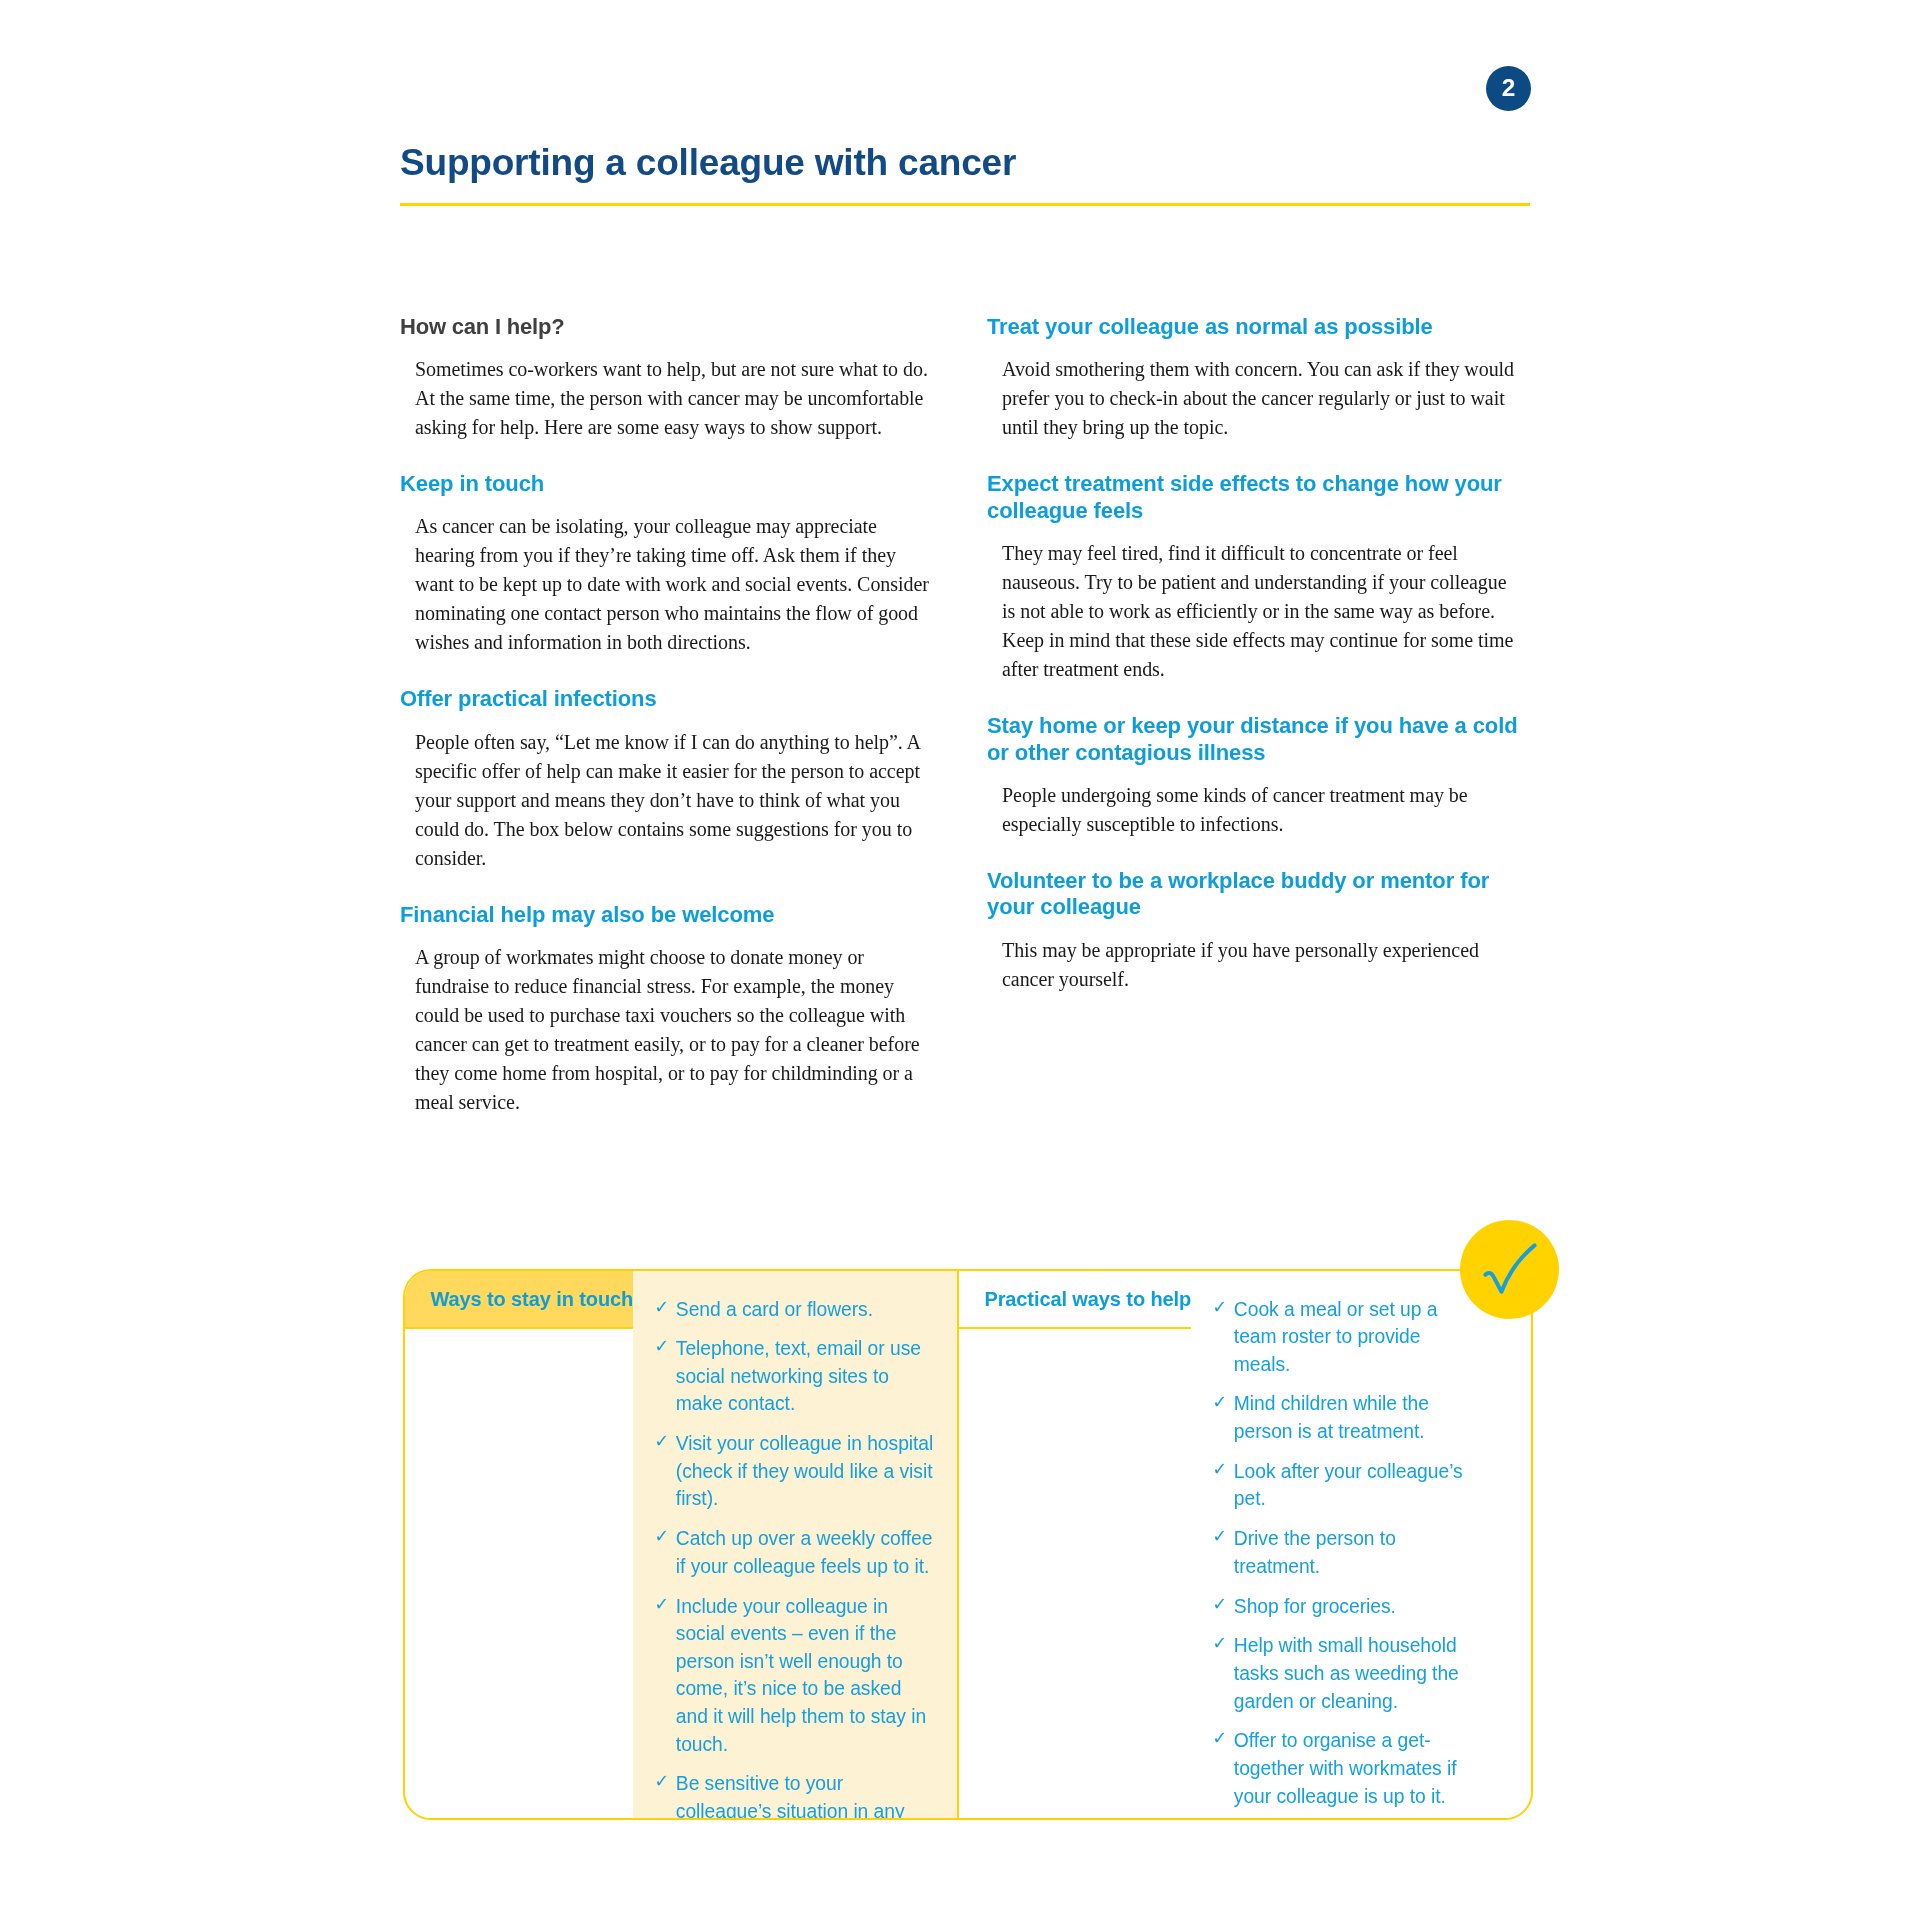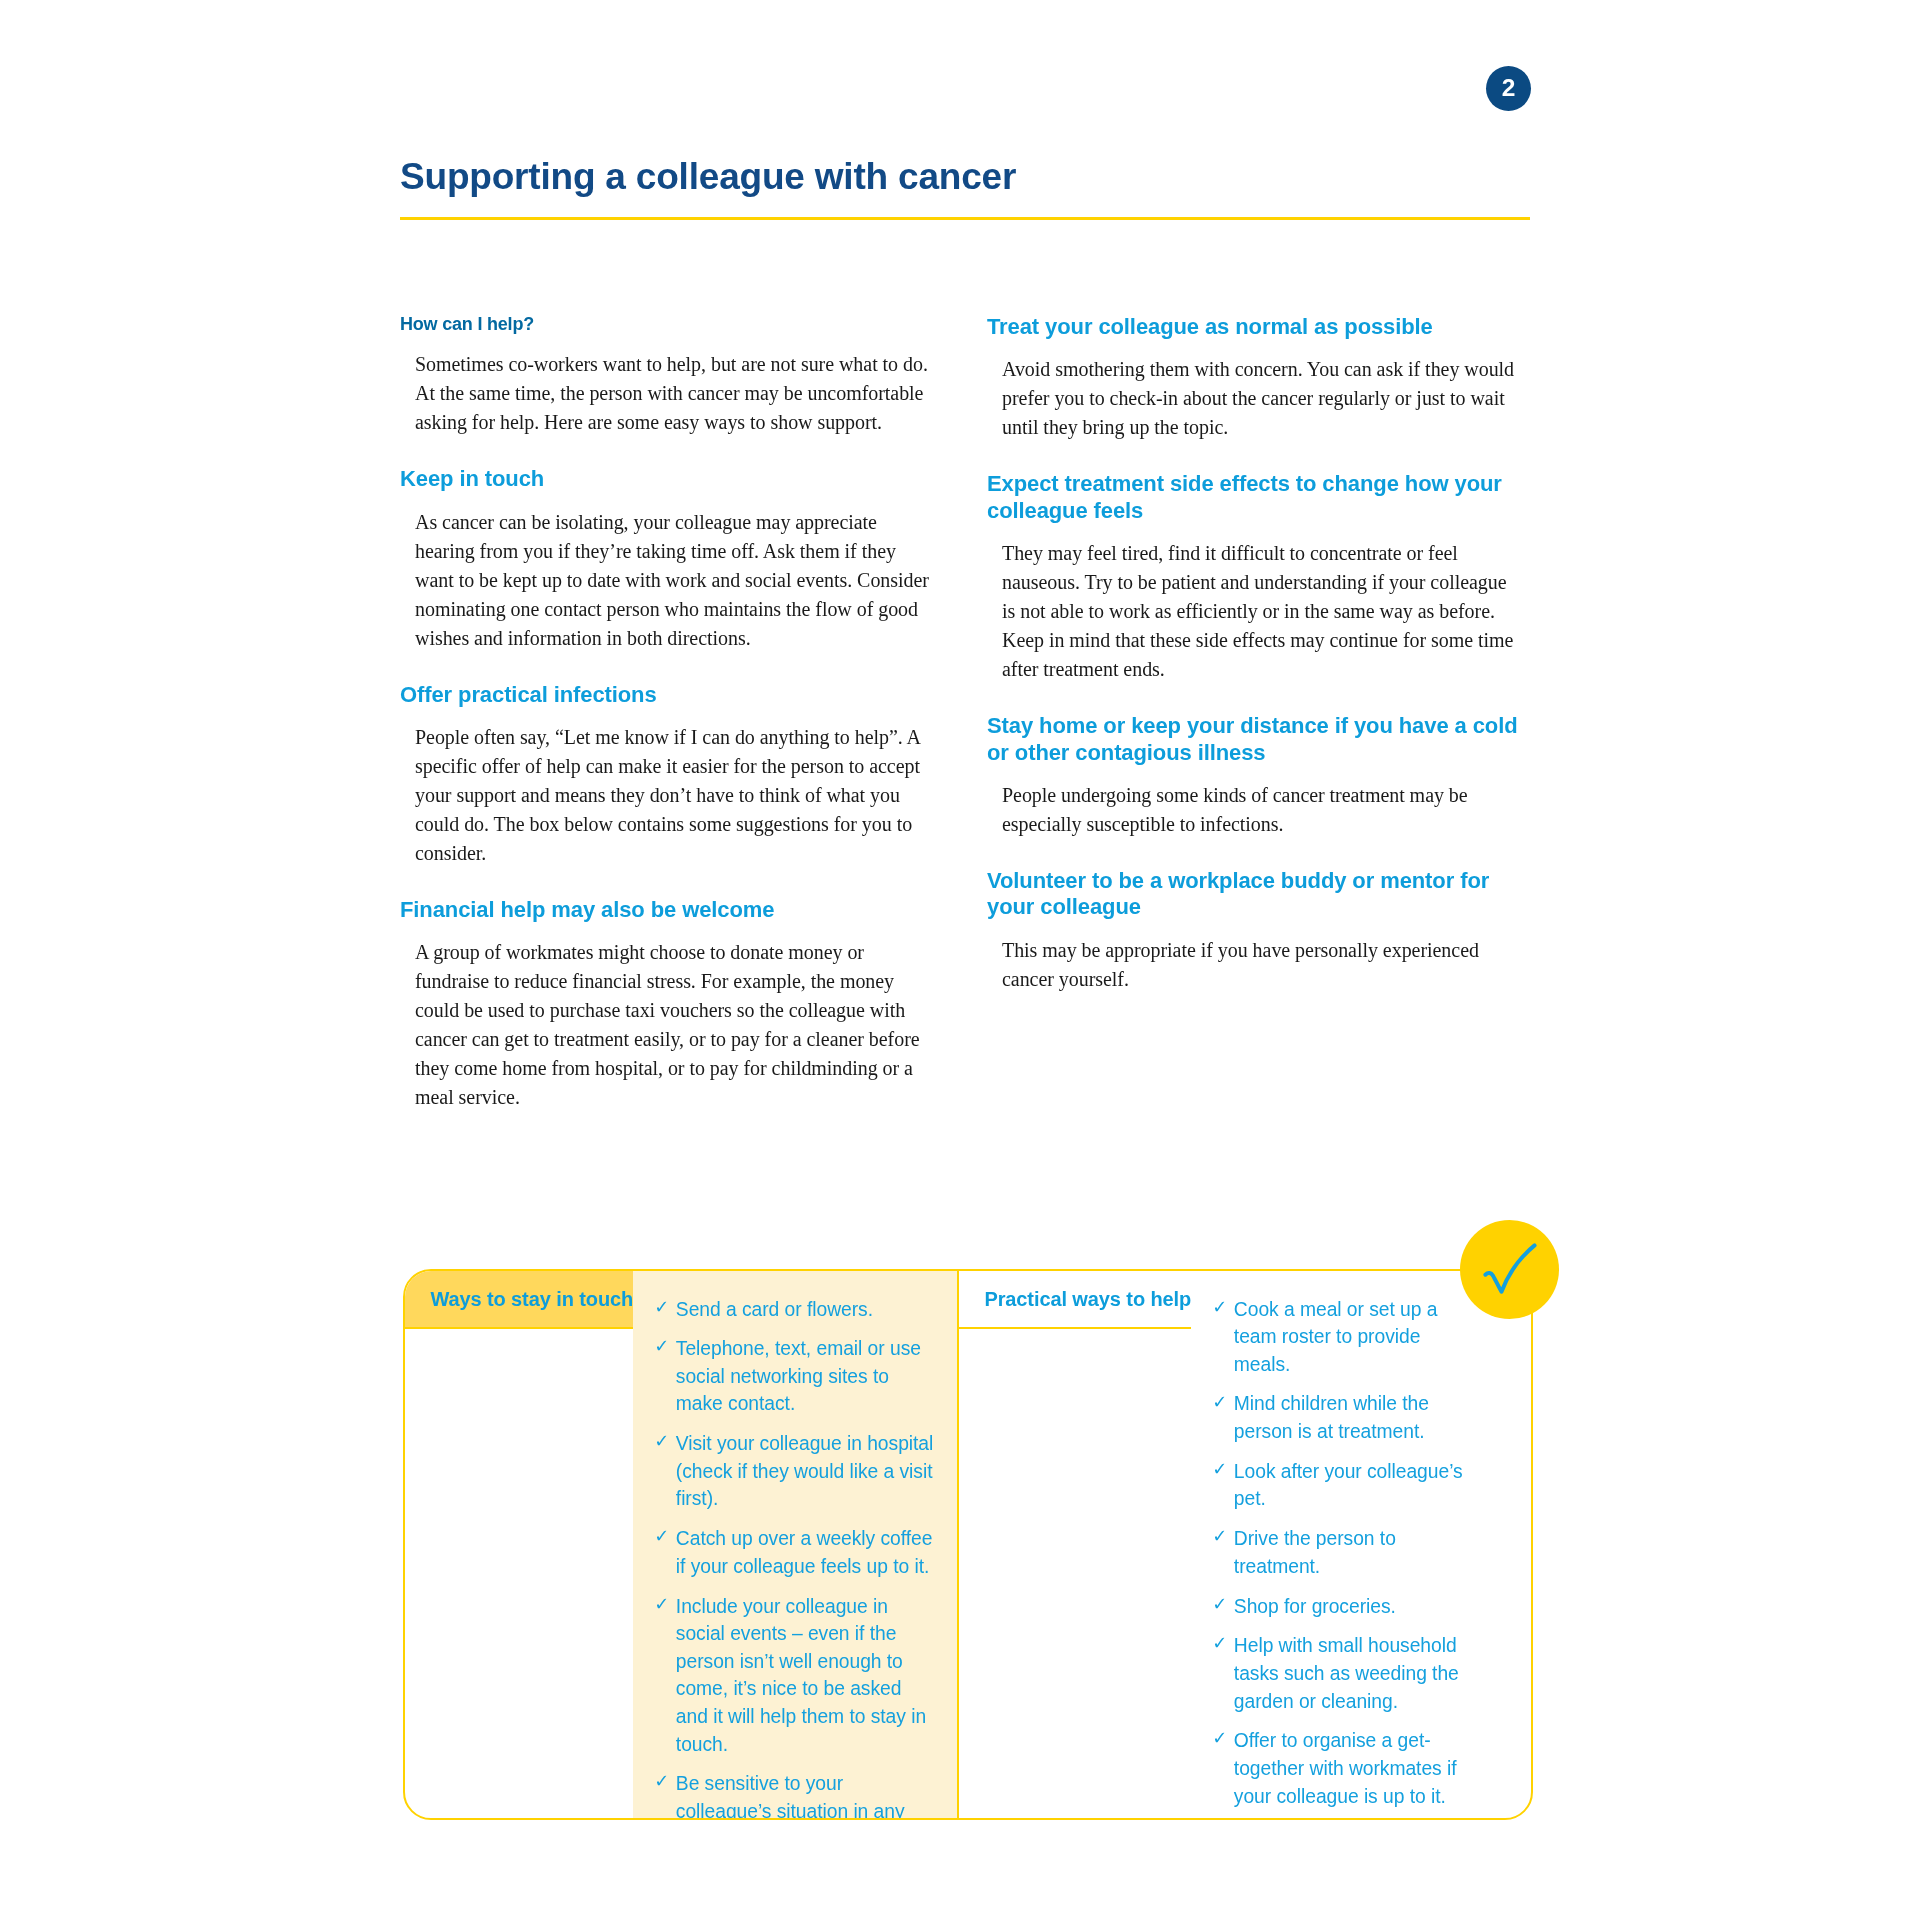"Supporting a colleague with cancer" .title-wrap { top: 157px -> 143px }
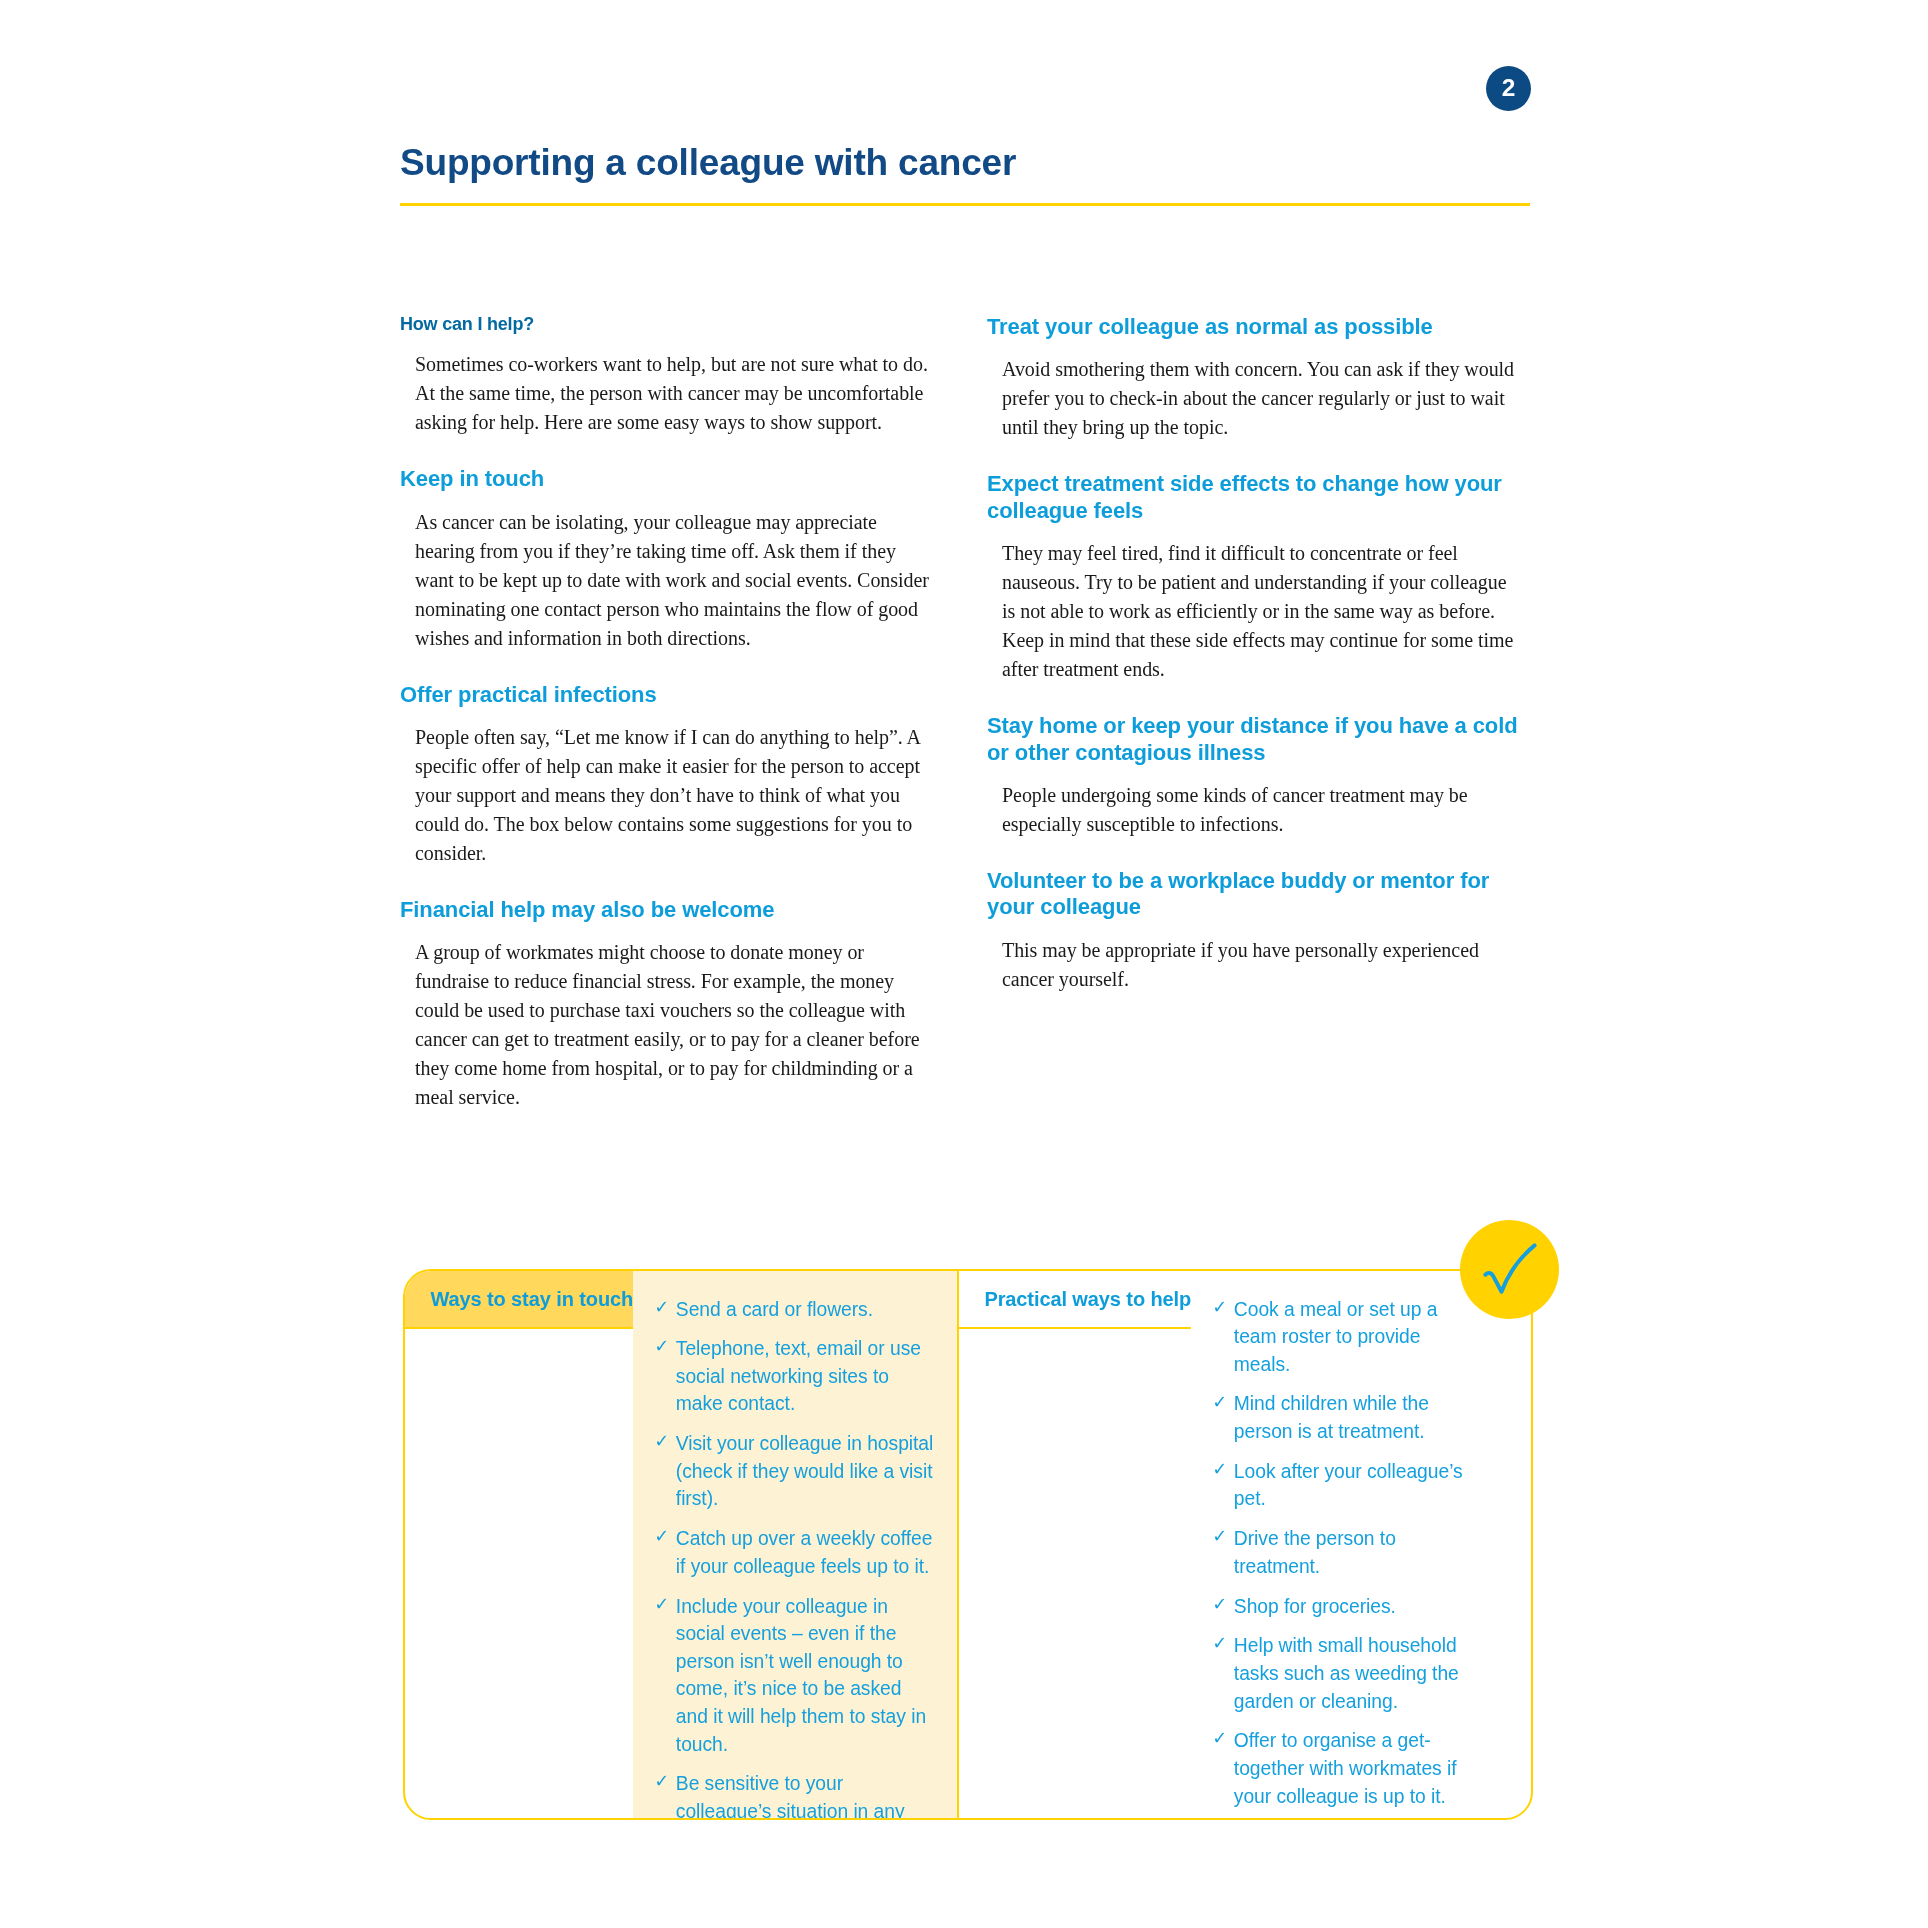"How can I help?" h2.sec-title { color: #0369a1 -> #404040; font-size: 18px -> 22px }
